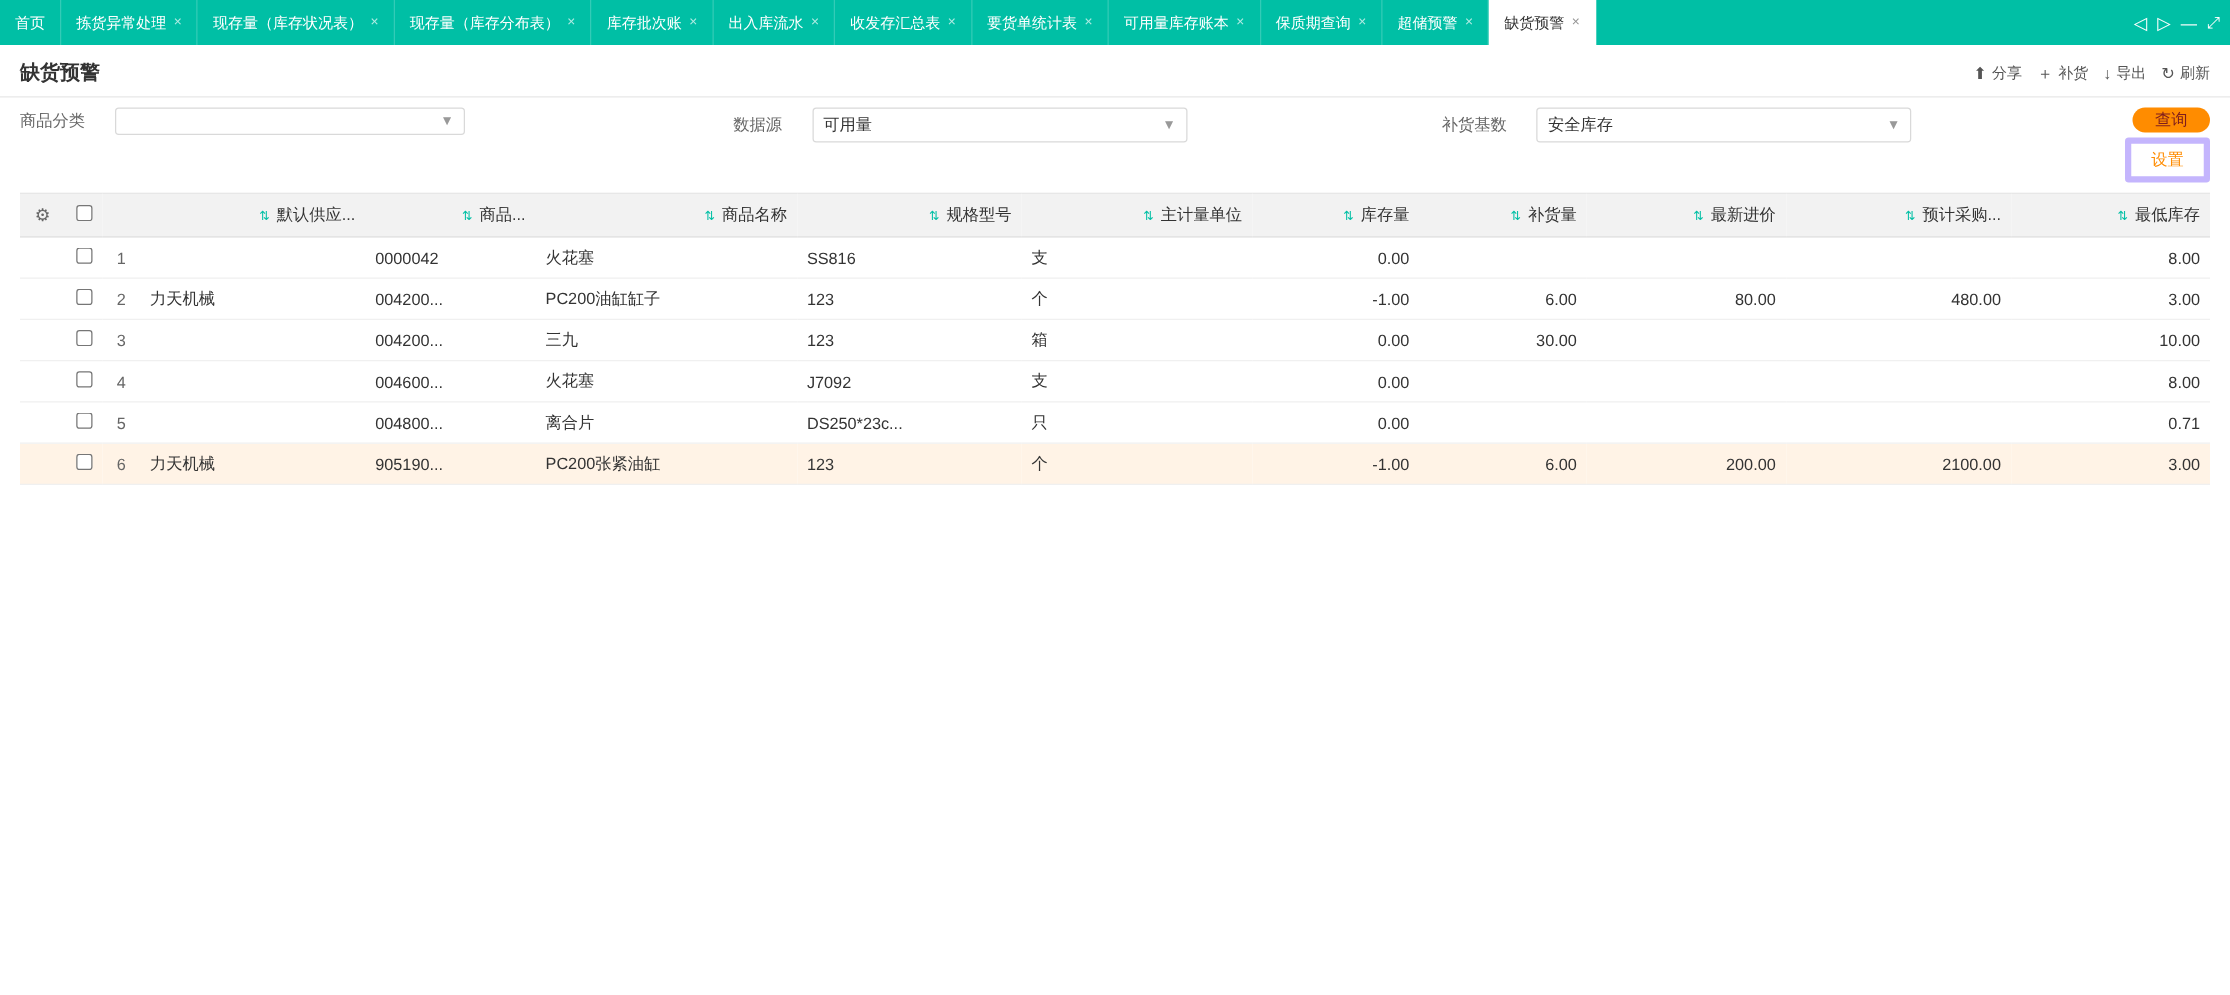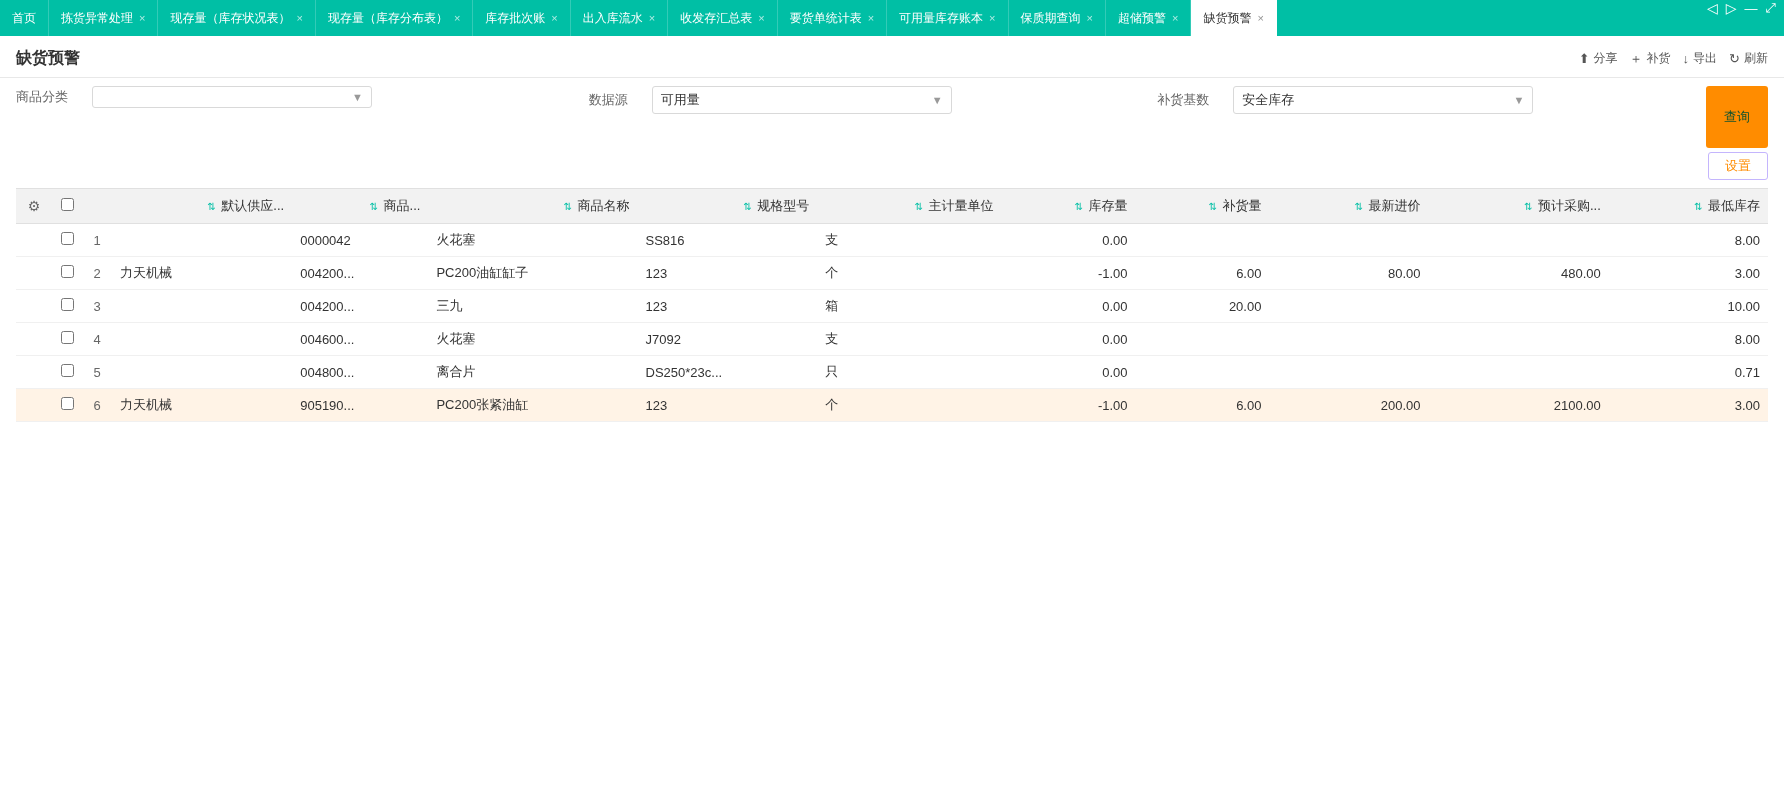"首页" .tab-bar { align-items: flex-start -> center }
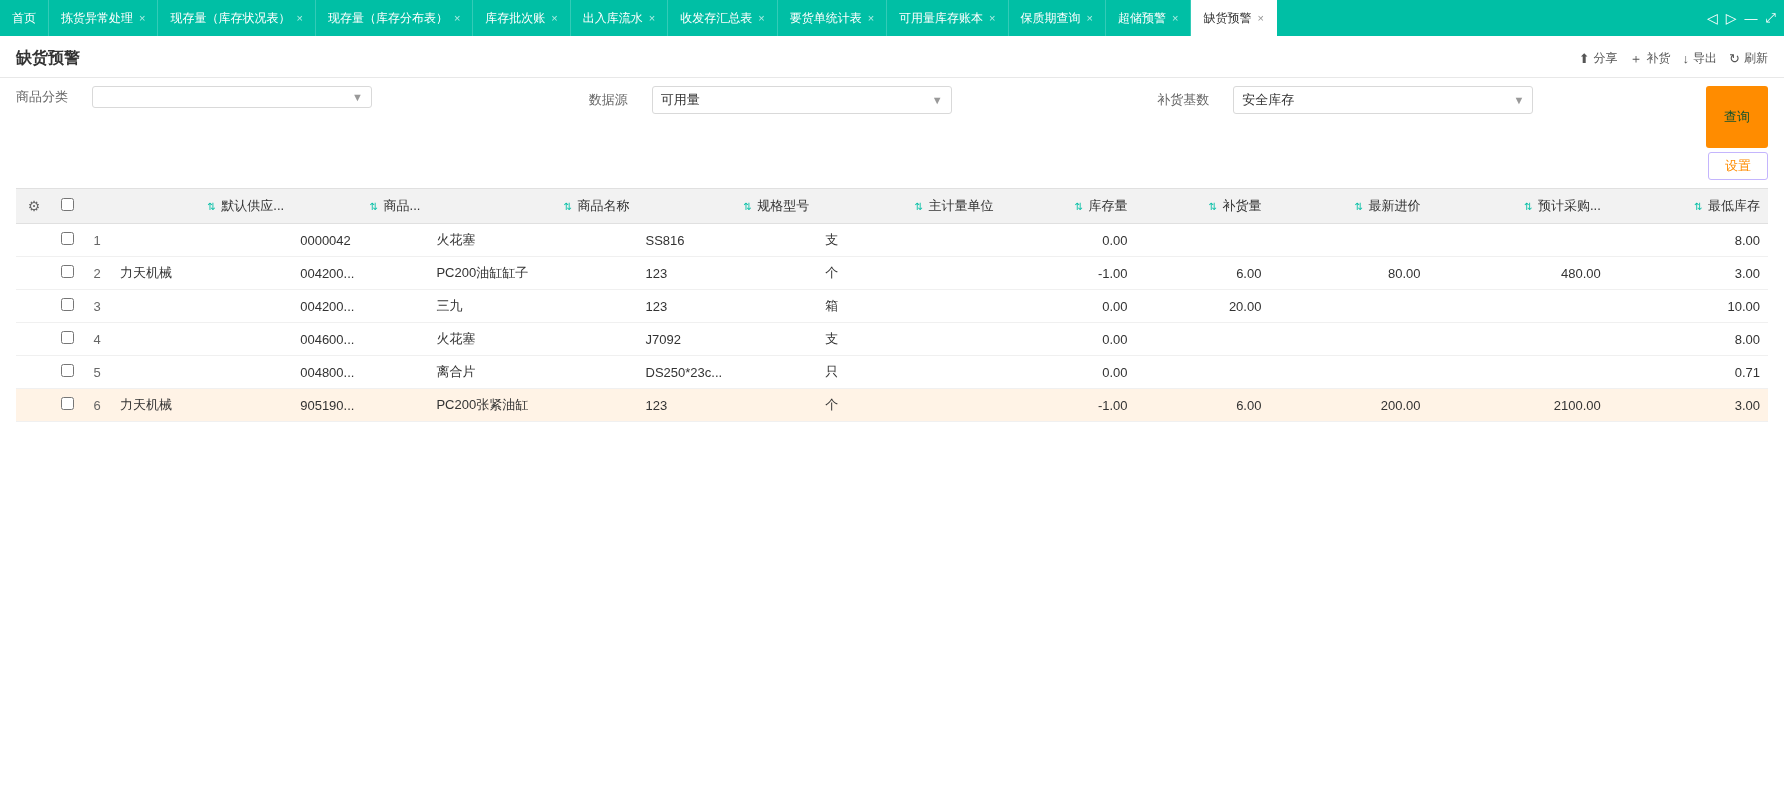"查询" .btn-query { border-radius: 3px -> 14px; color: #14532d -> #7f1d1d; padding: 22px 18px -> 1px 18px }
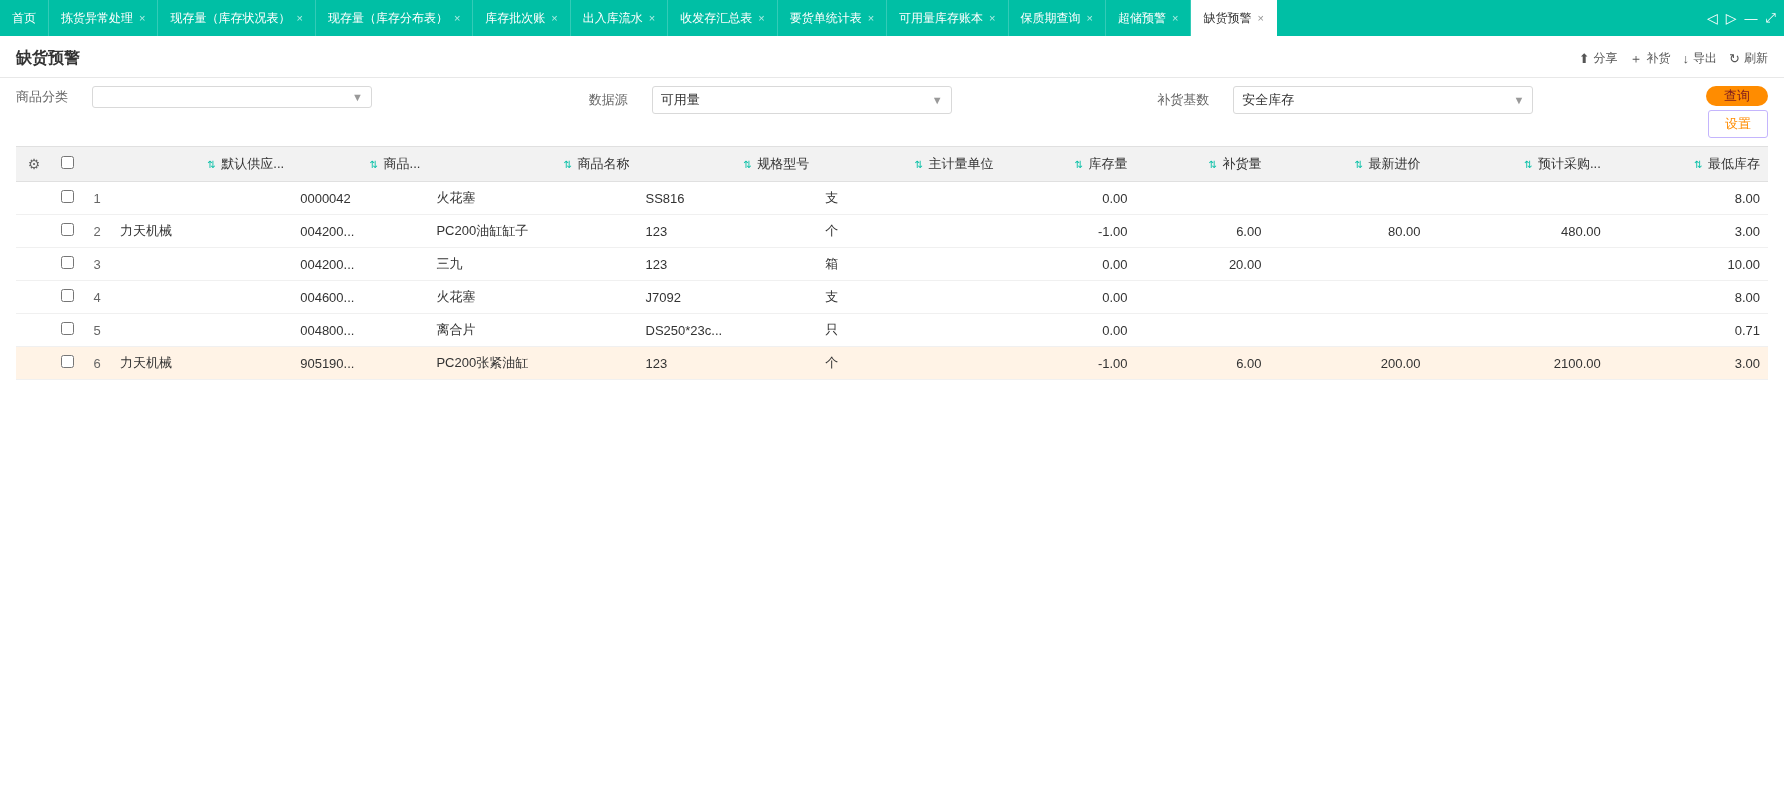"设置" .btn-settings { border: 1px solid #c4b5fd -> 5px solid #c4b5fd }
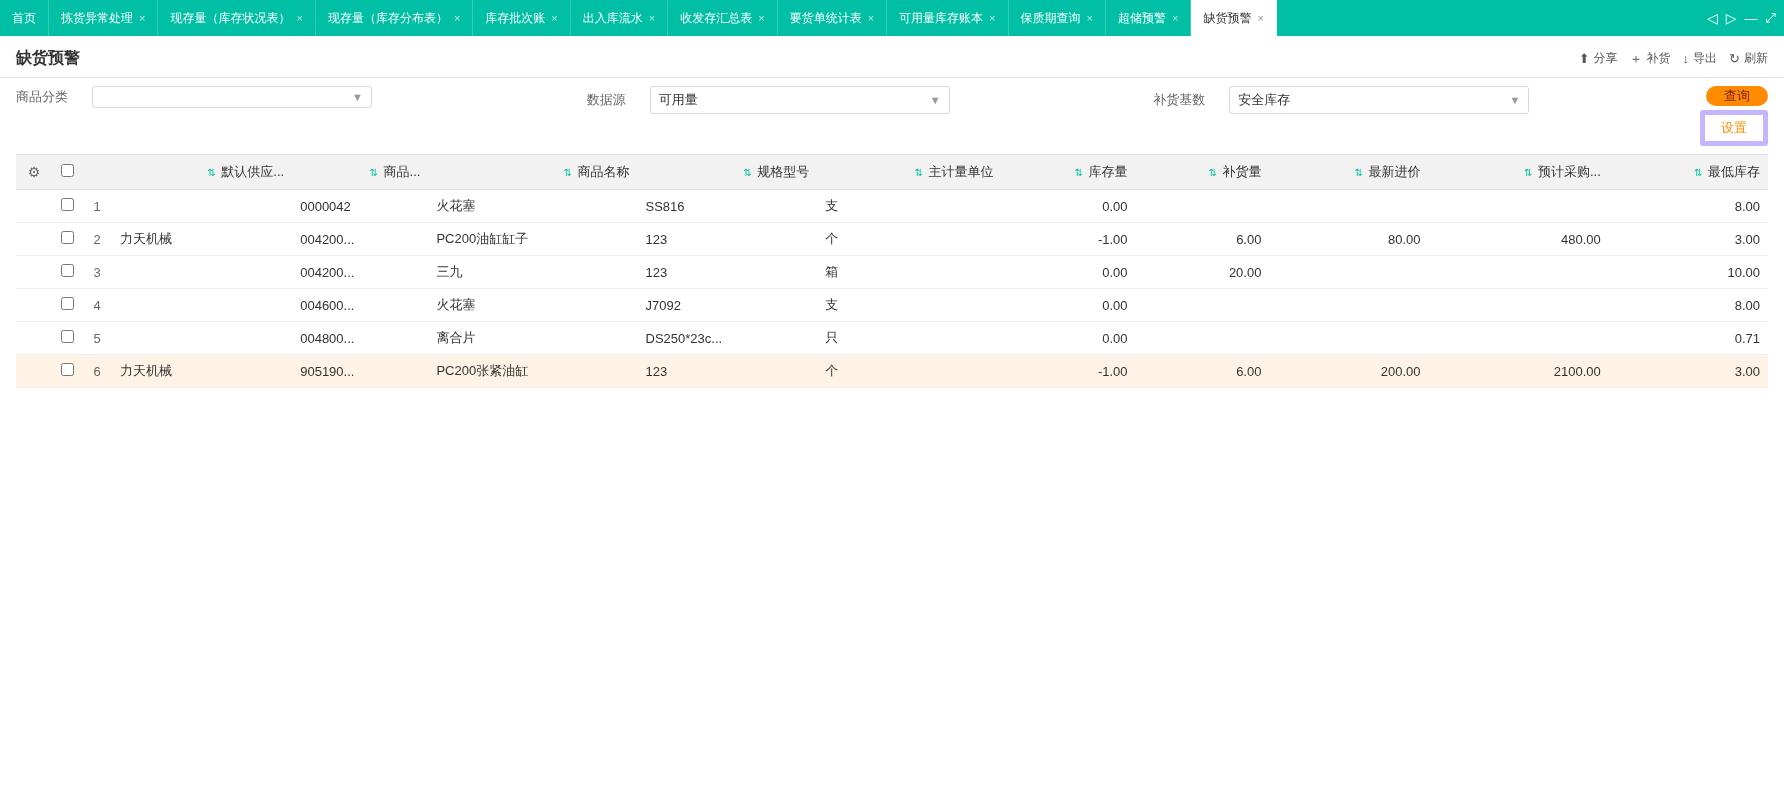"20.00" td.num-cell { text: 20.00 -> 30.00 }
